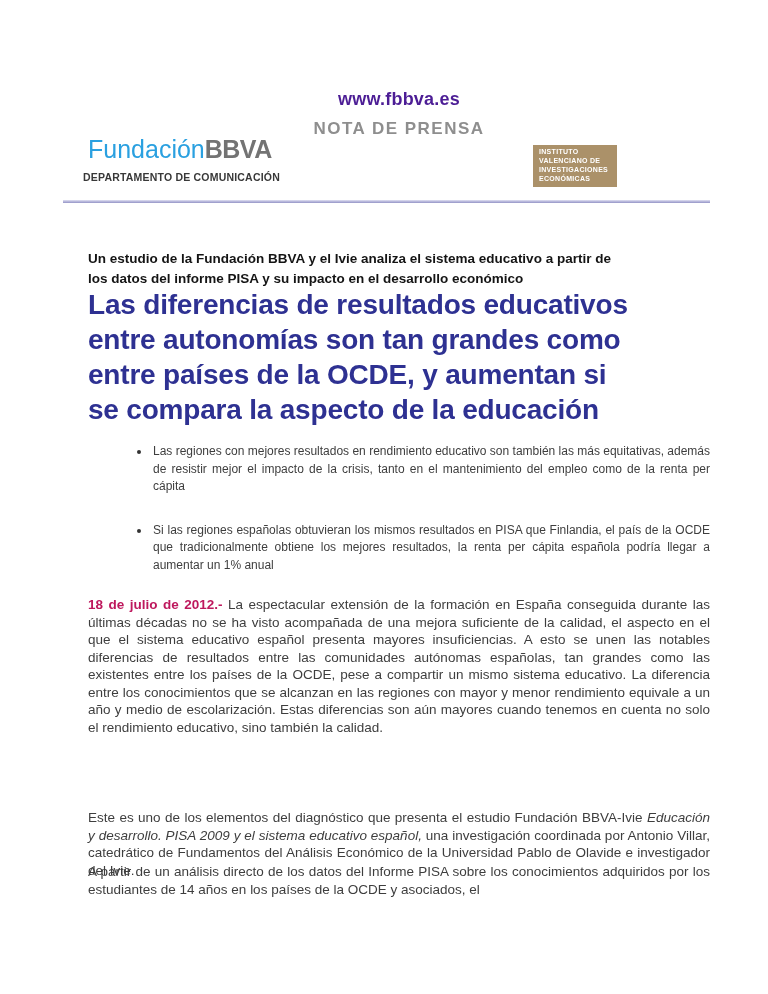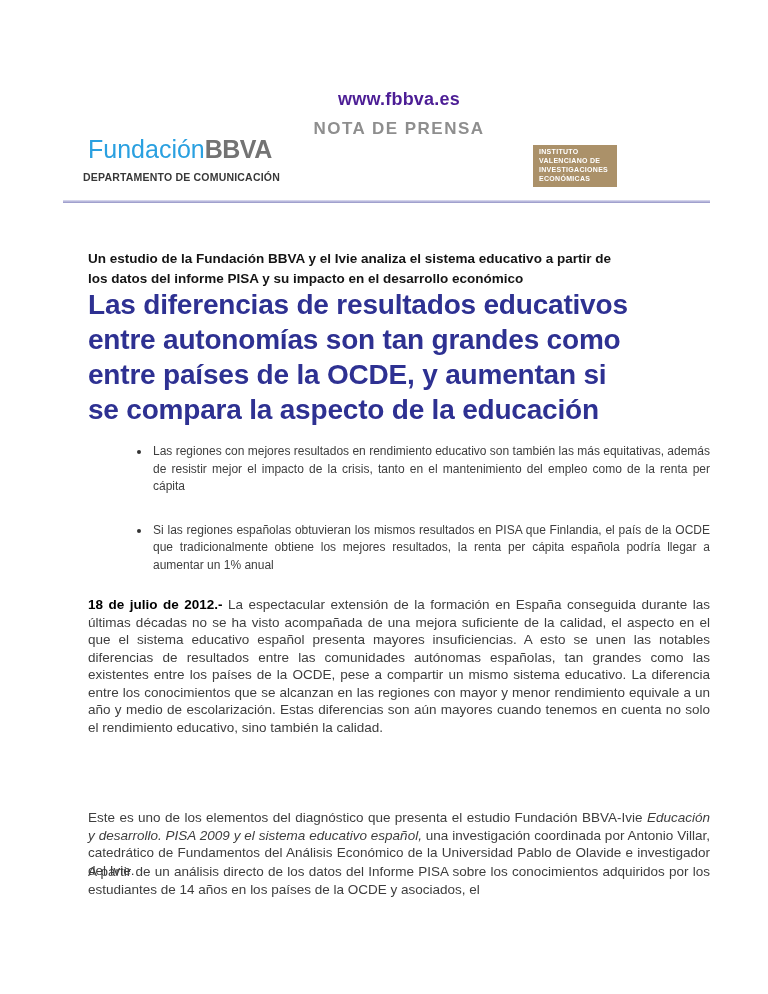"18 de julio de 2012.-" .date-bold { color: #000000 -> #be185d }
